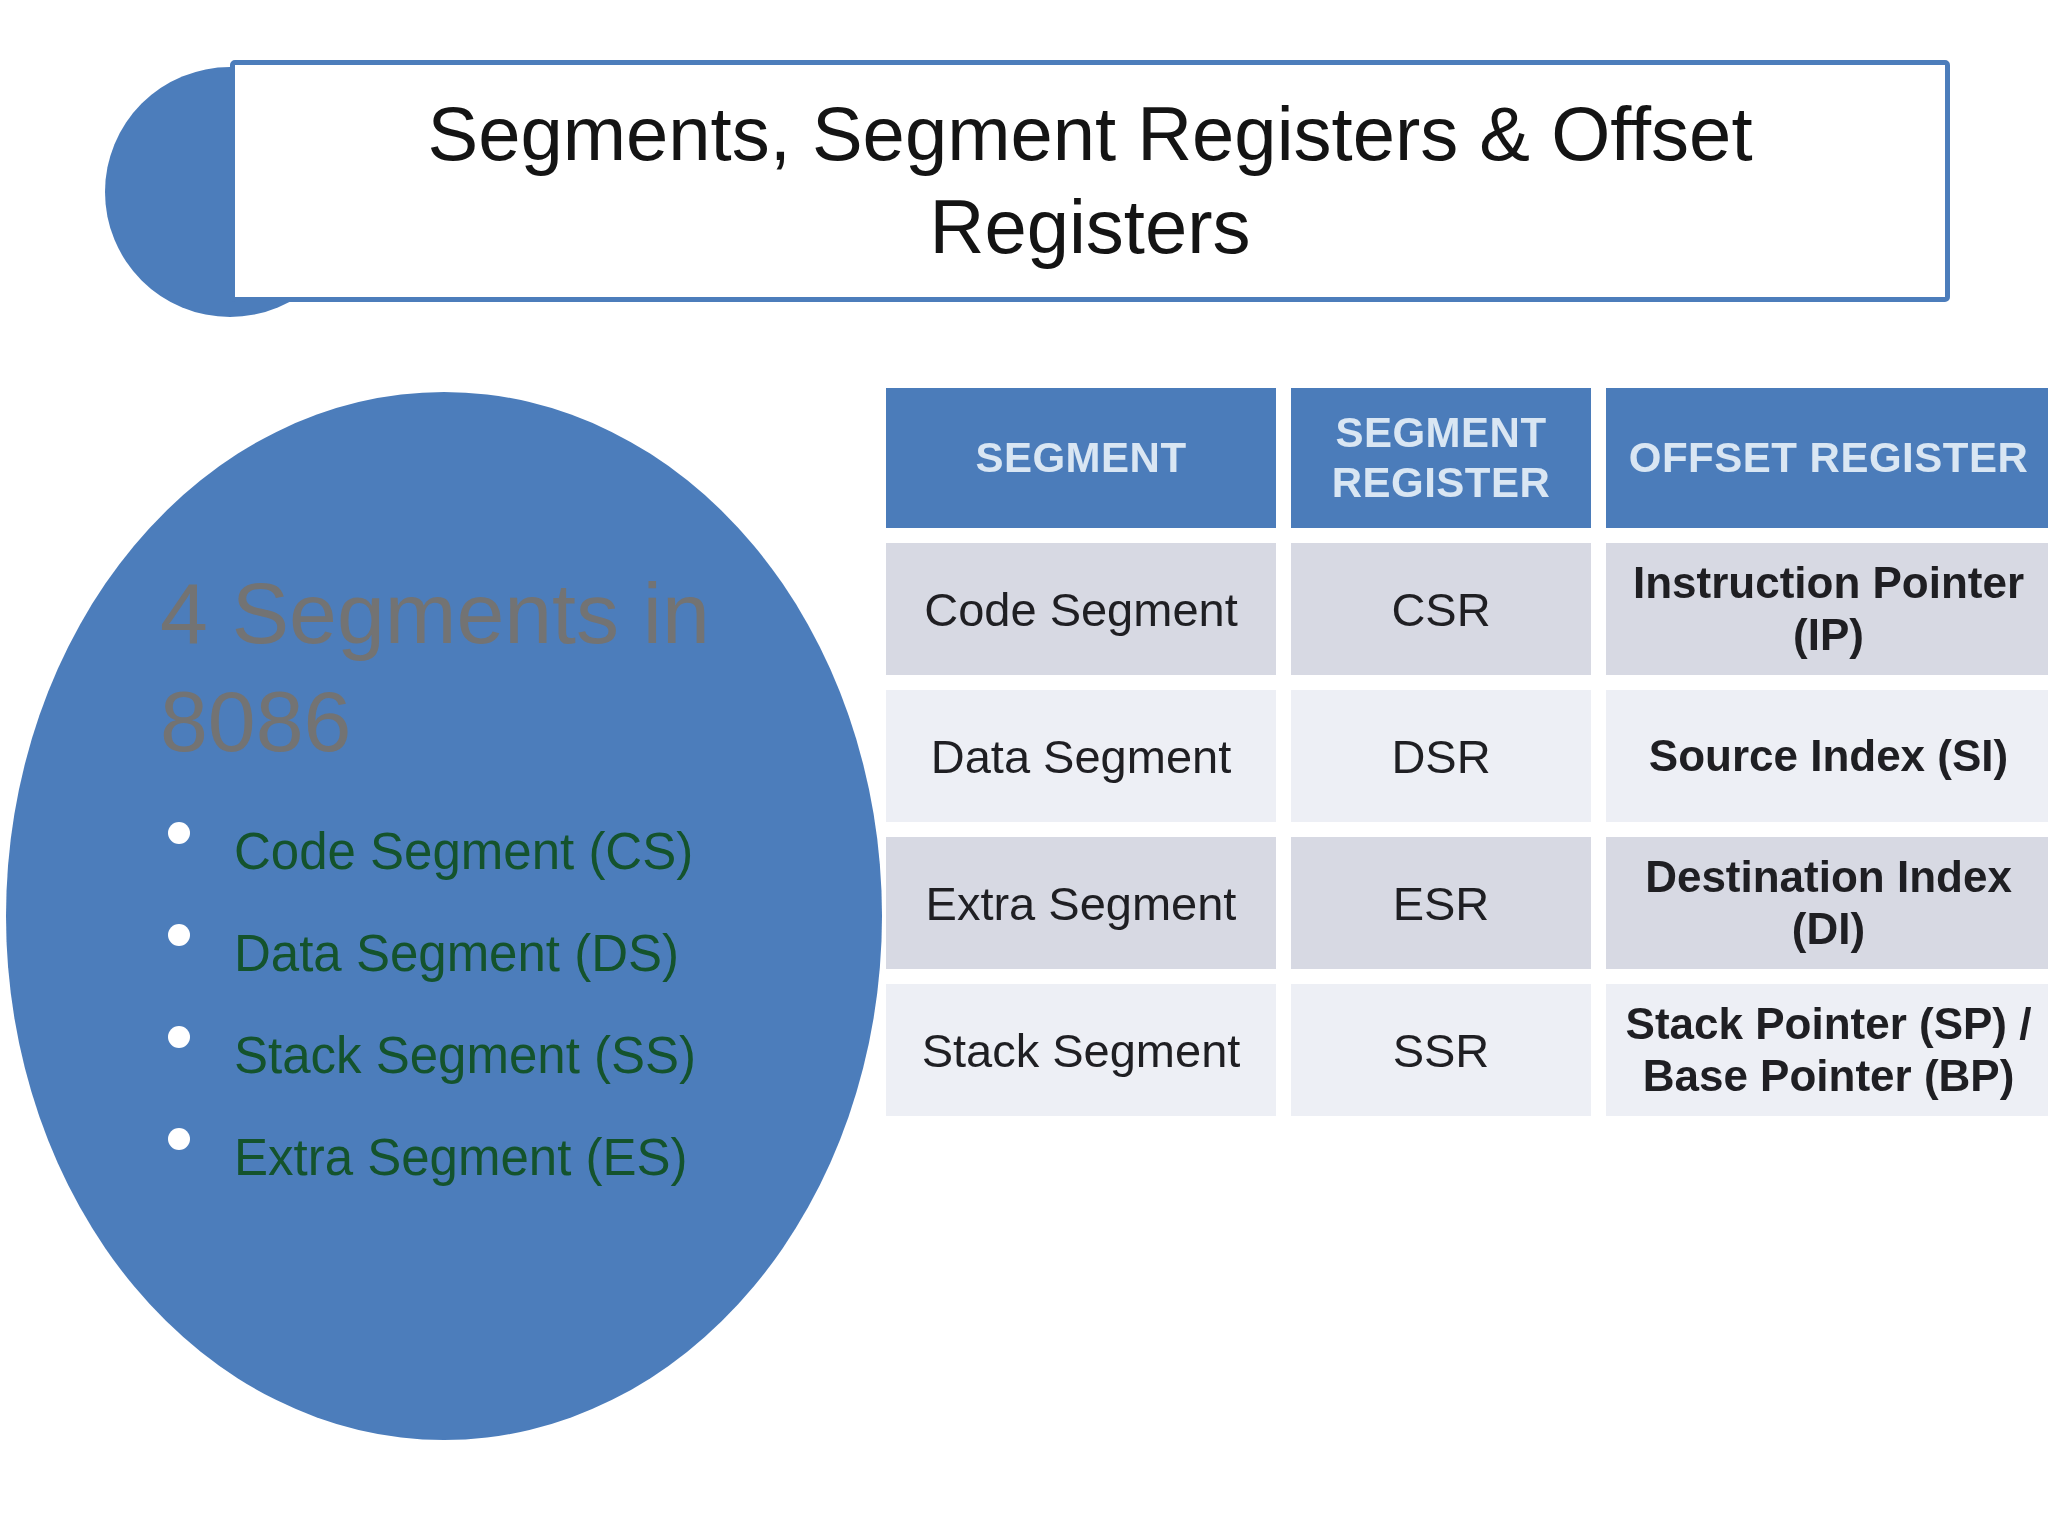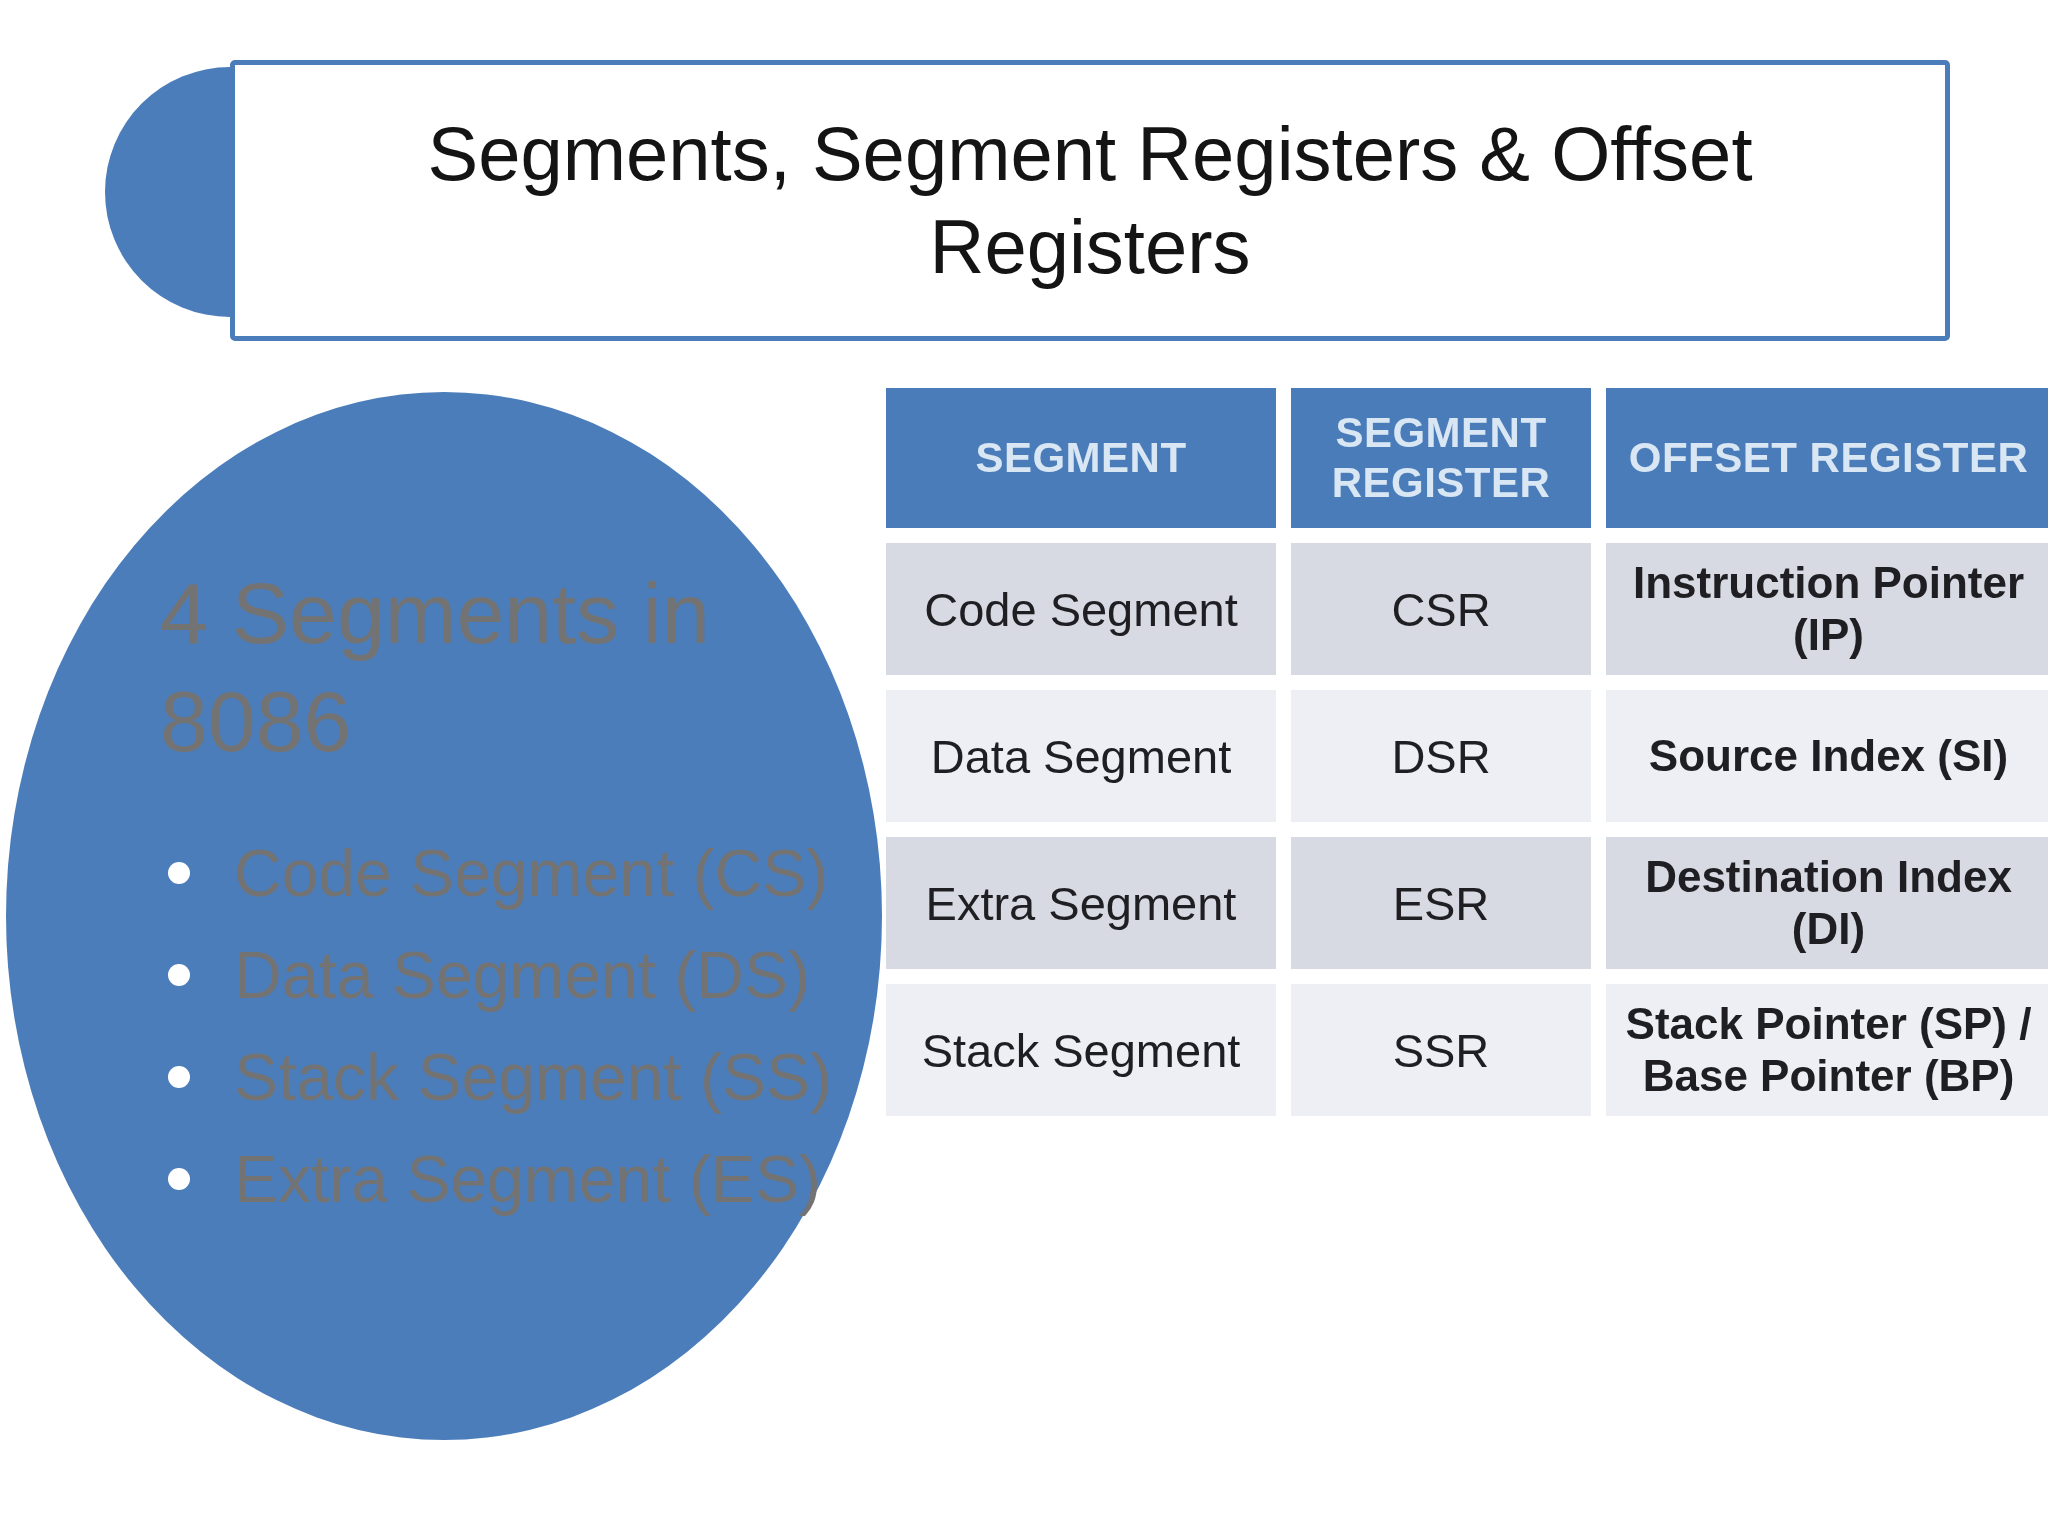"Segments, Segment Registers & Offset" .title-box { height: 281px -> 242px }
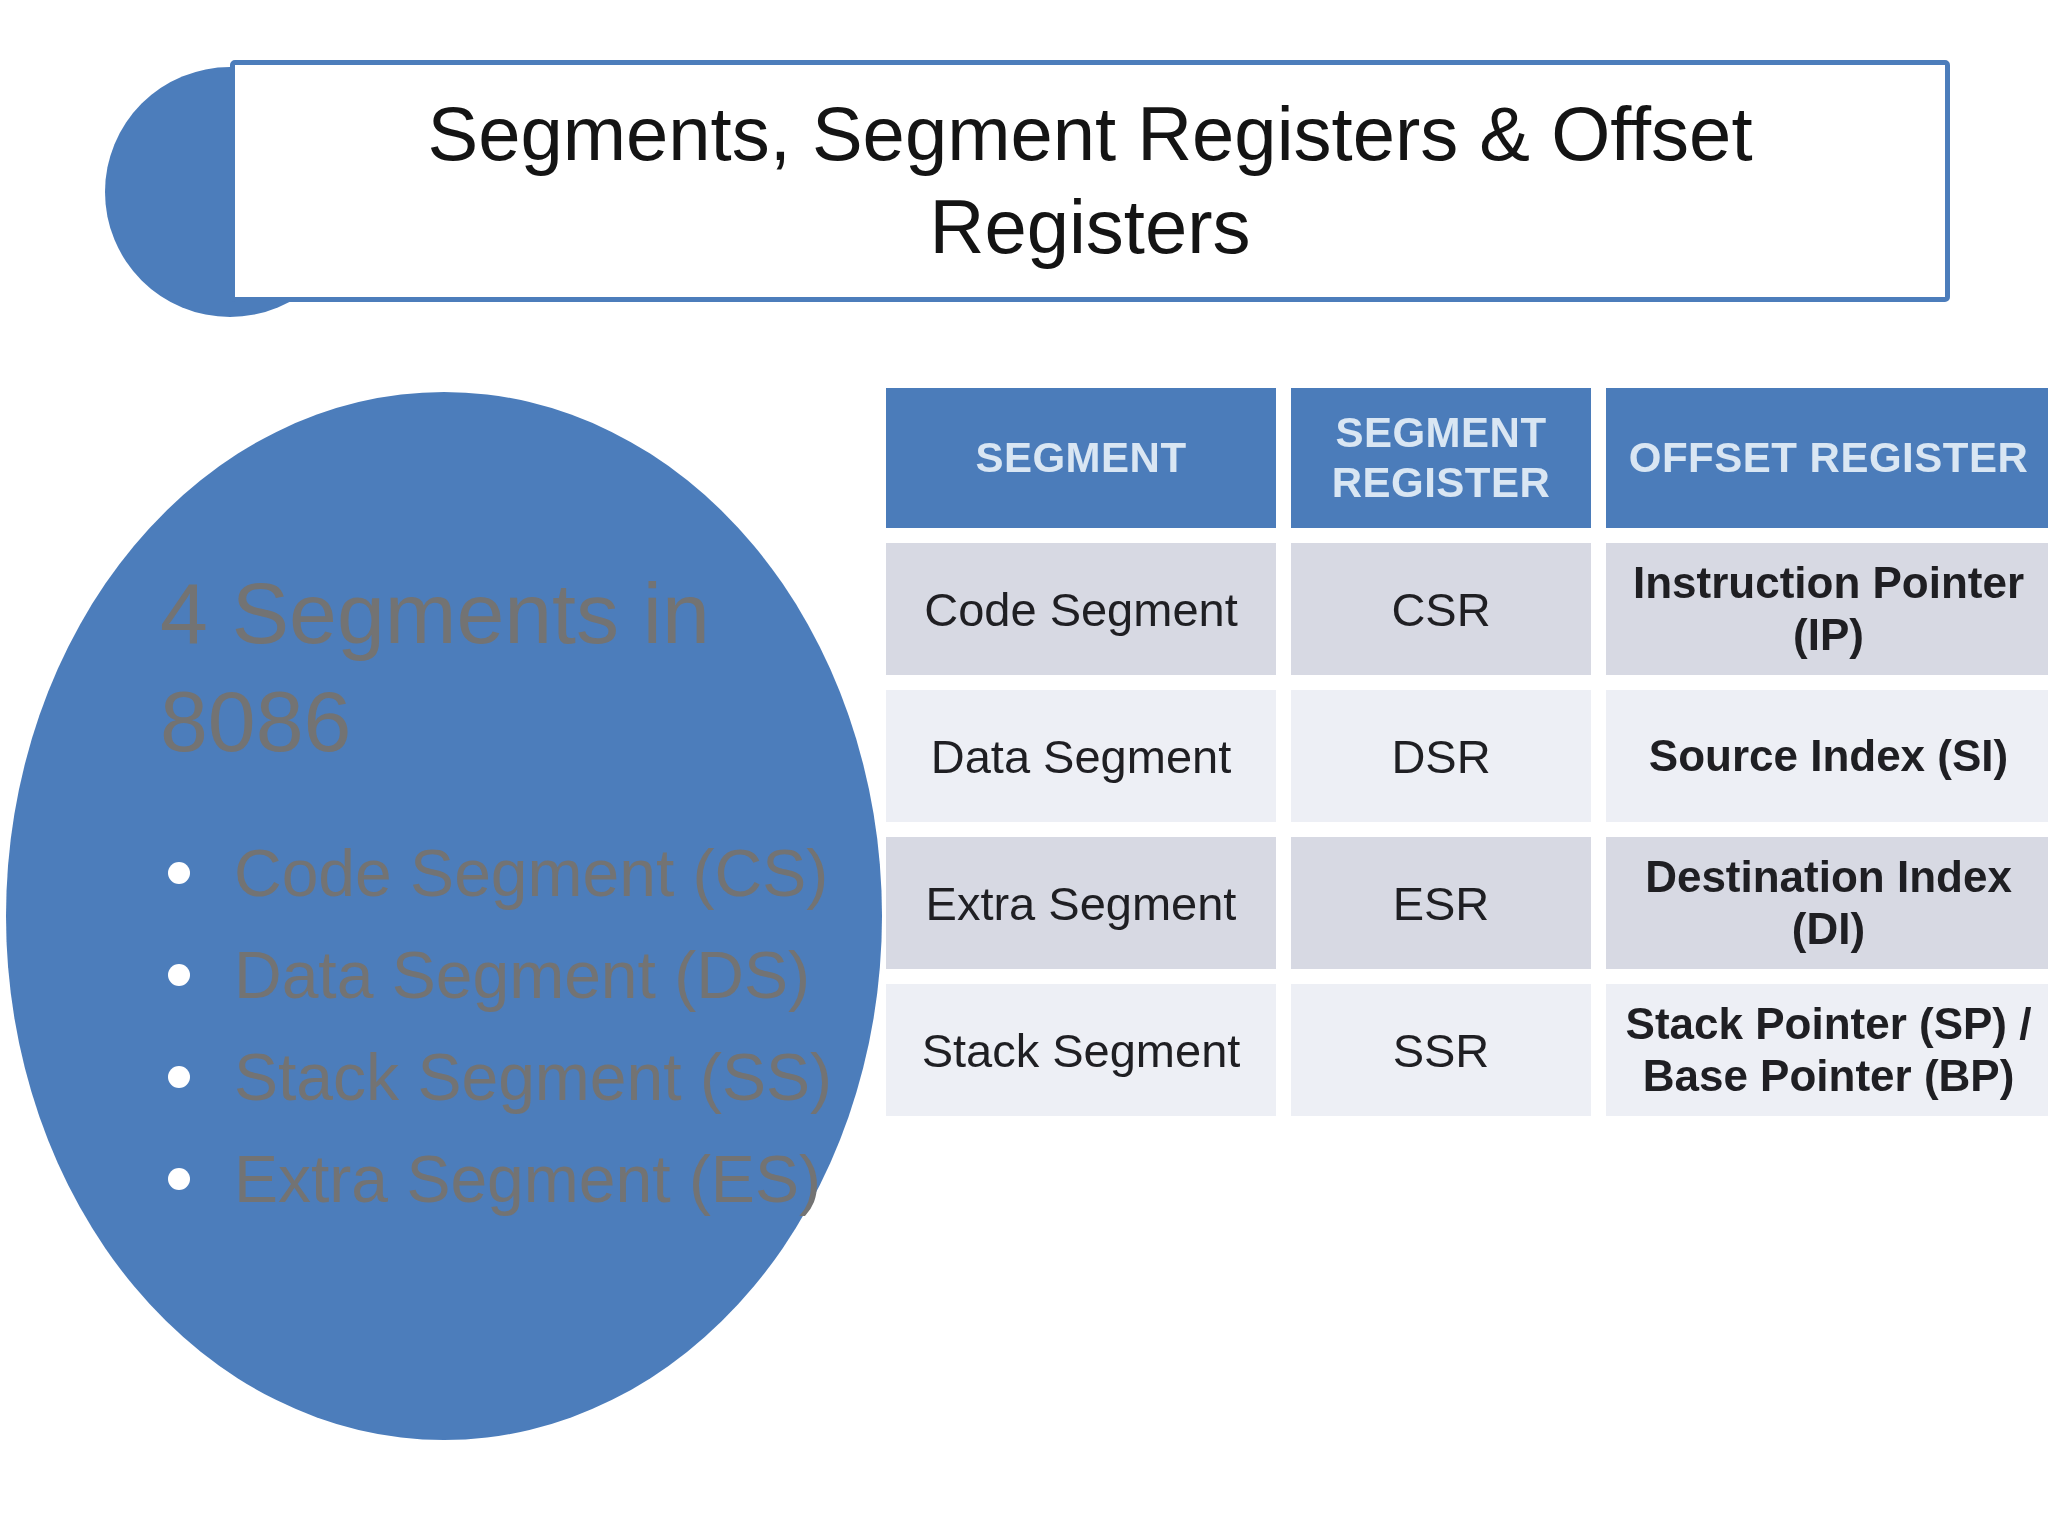"Code Segment (CS)" .bullet-list li { align-items: center -> none; color: #737373 -> #14532d; font-size: 66px -> 51px }
